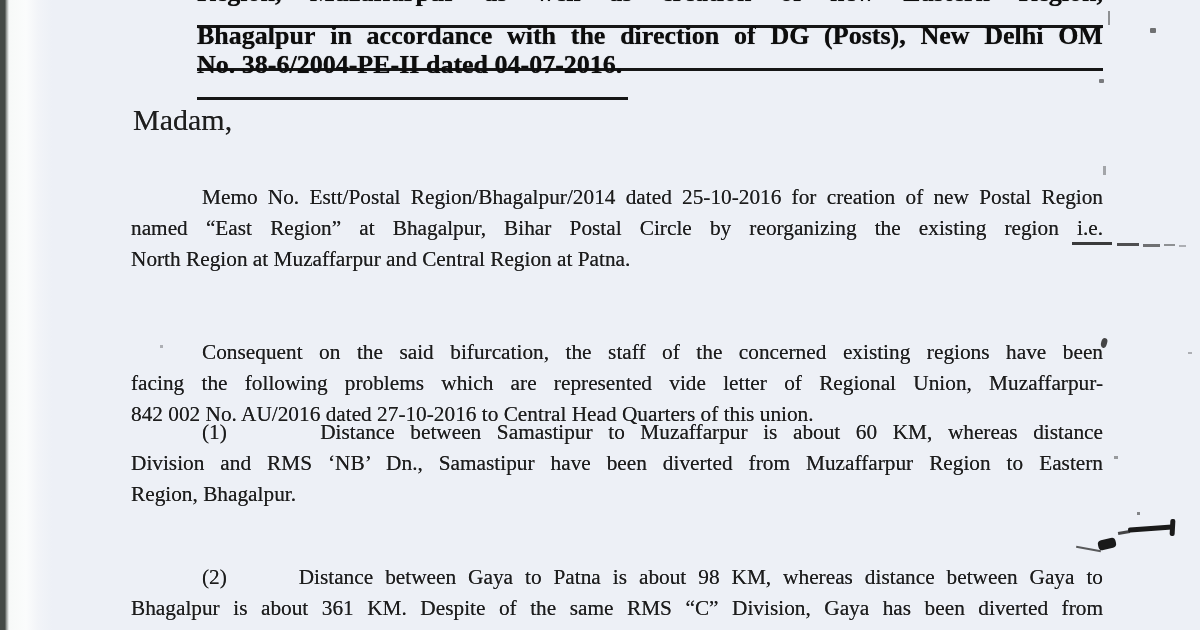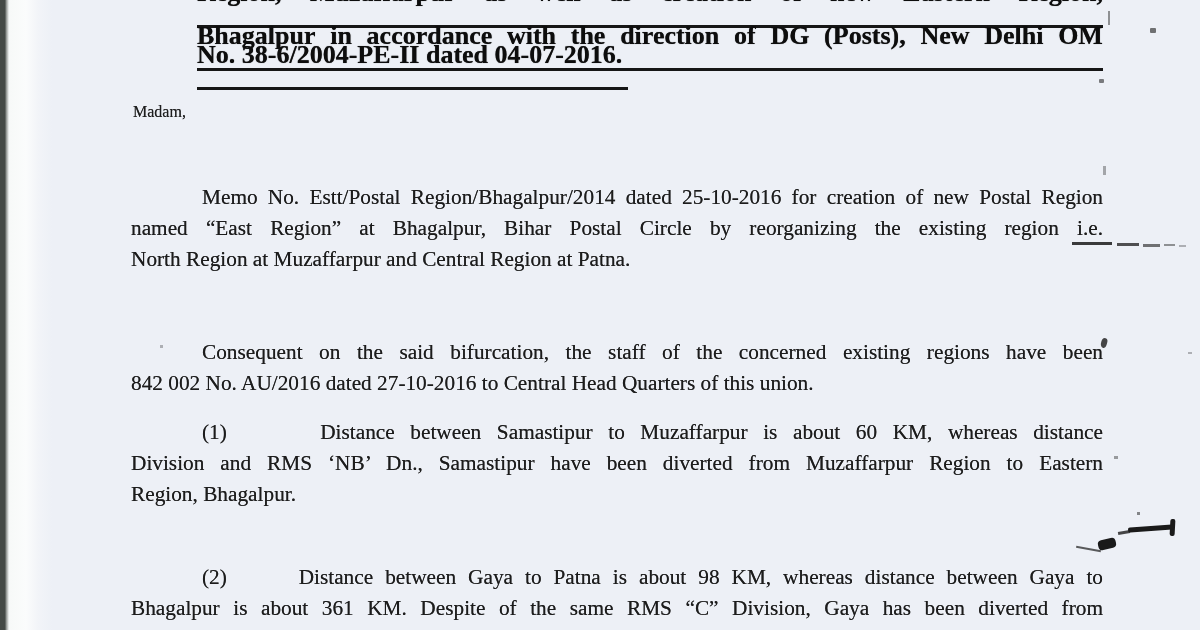"No. 38-6/2004-PE-II dated 04-07-2016." .h-line.l3 { top: 39px -> 49px }
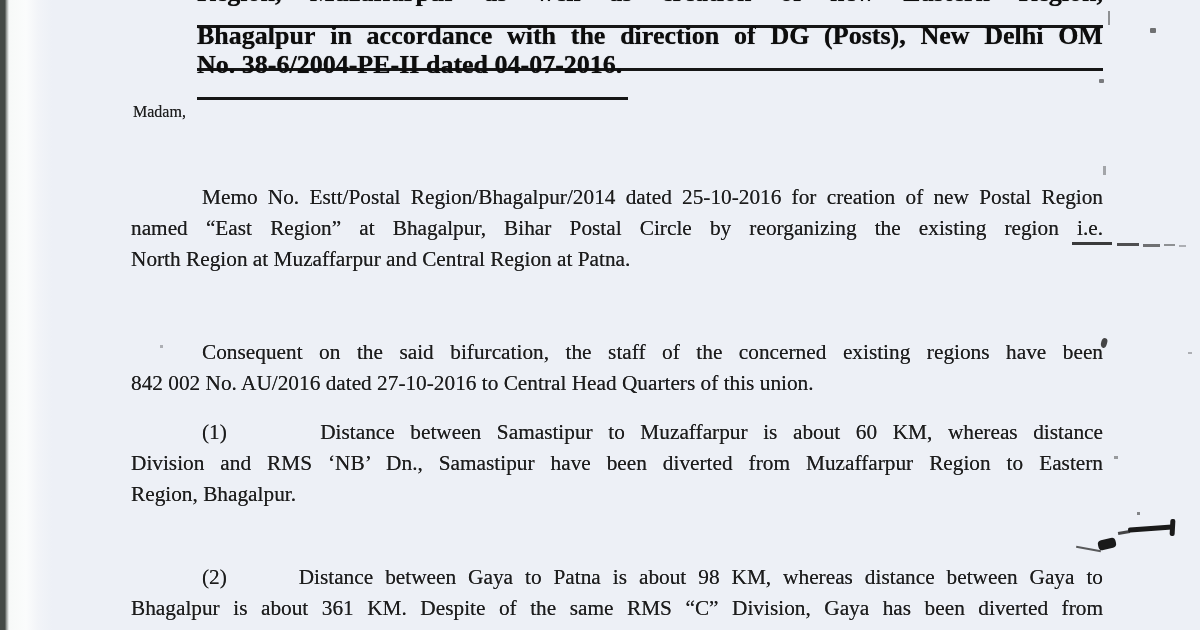"Madam," .salutation { font-size: 16px -> 30px }
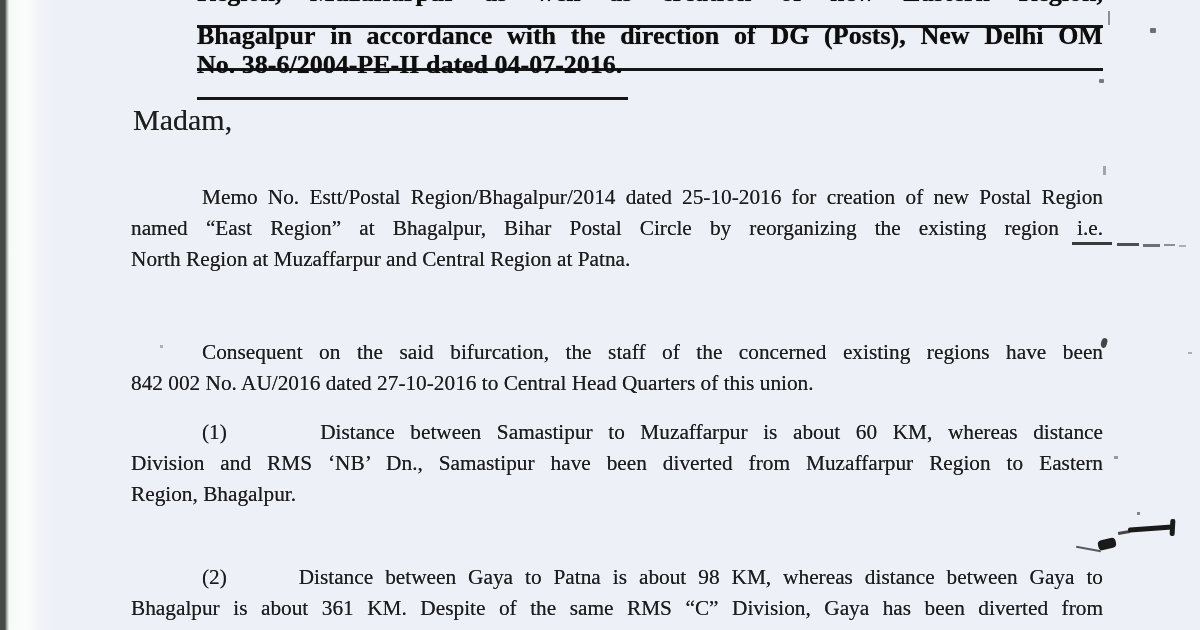"facing the following problems which" div.line { html: none -> <div>facing the following problems which are represented vide letter of Regional Union, Muzaffarpur-</div> }
